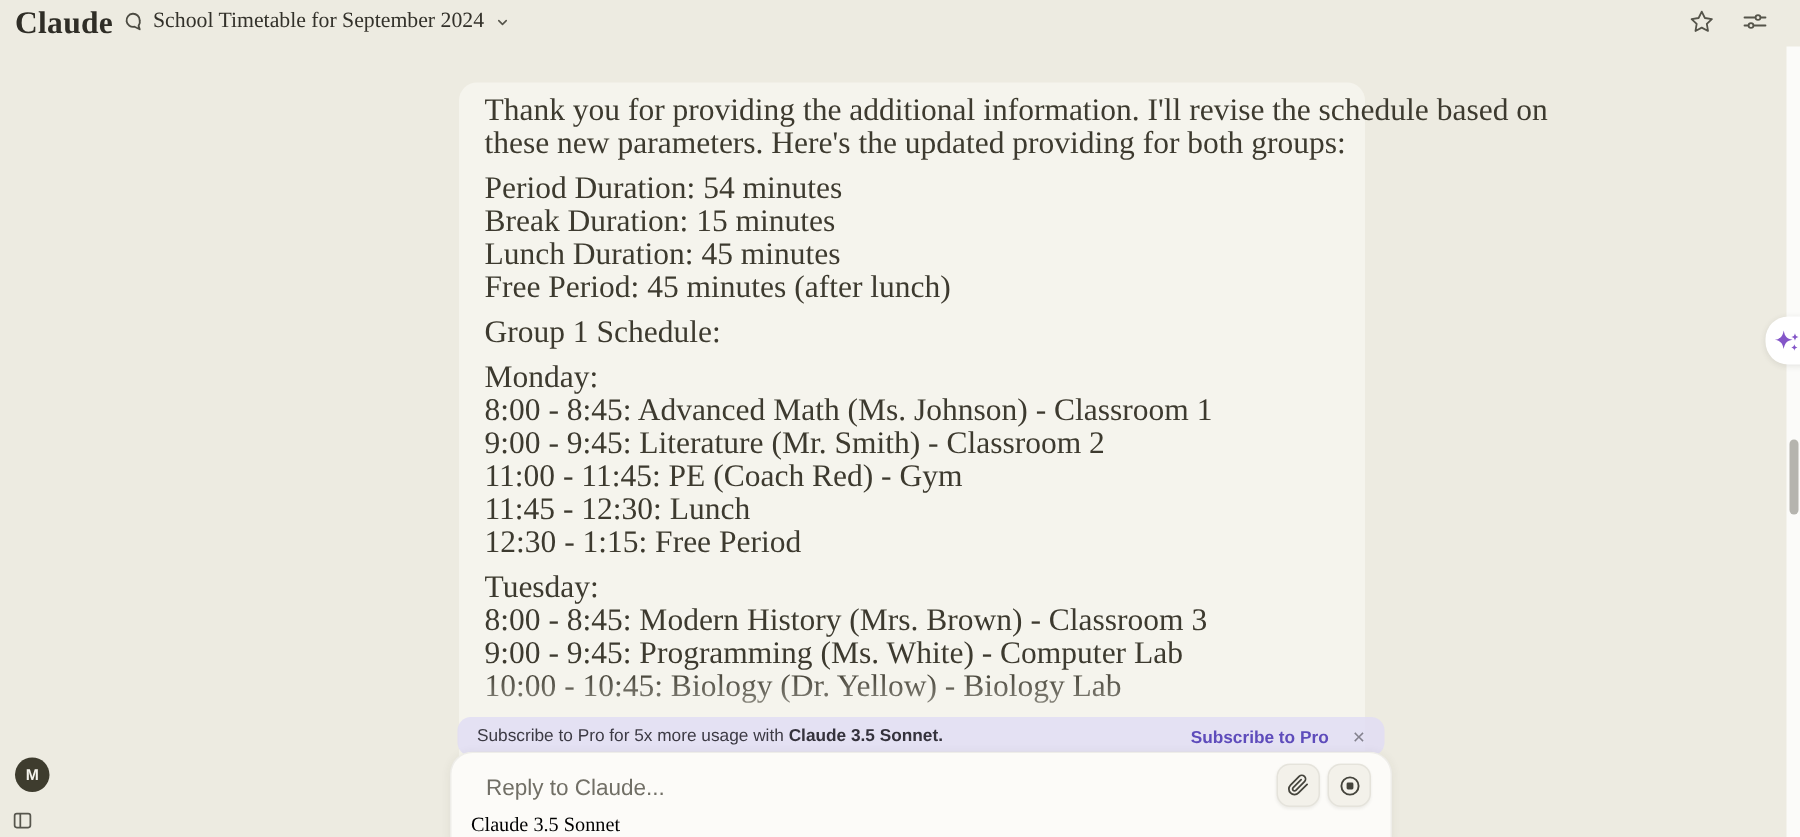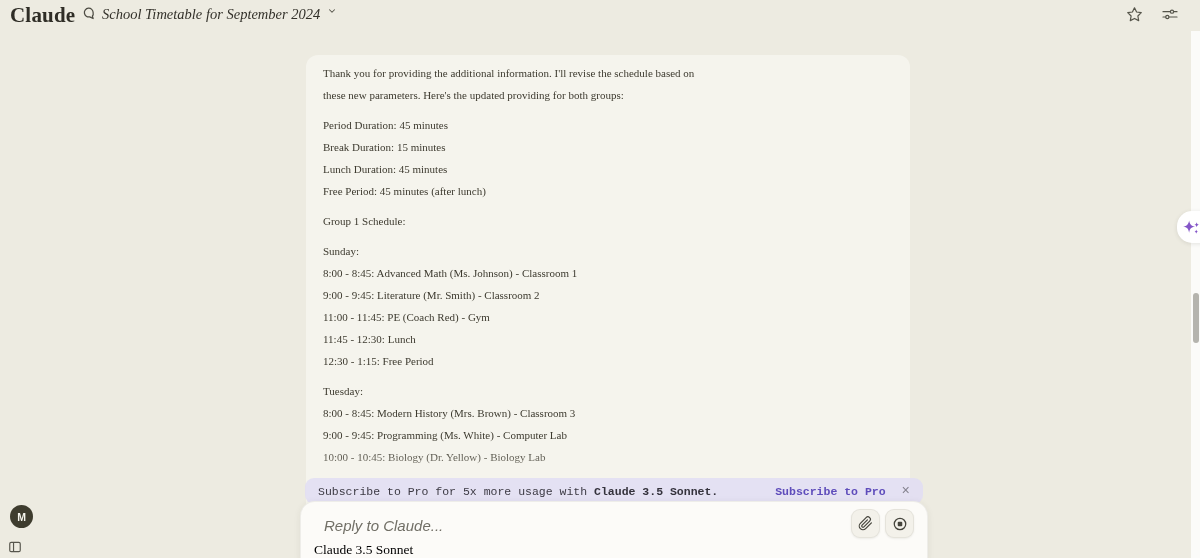"School Timetable for September 2024" .title-group { align-items: flex-start -> center; font-style: italic -> none }
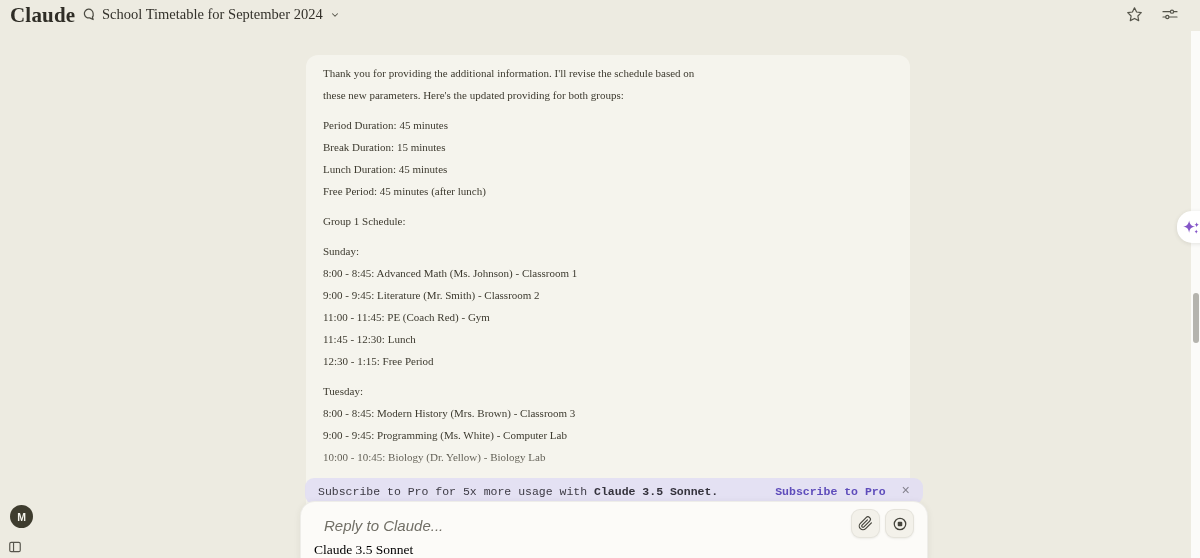"Thank you for providing the" .mline { font-size: 11px -> 21px }
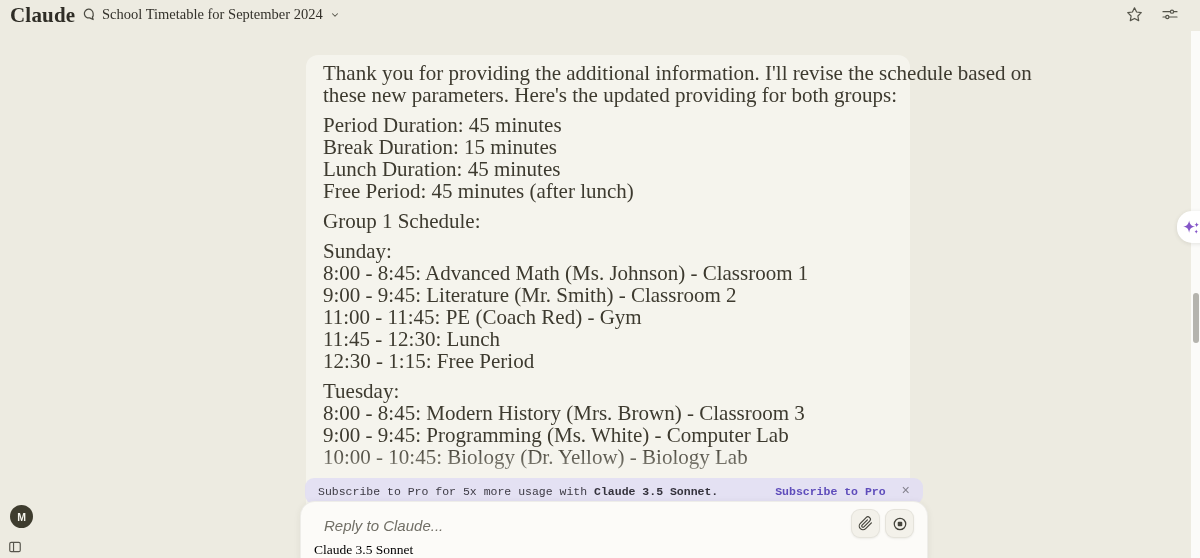"Period Duration: 45 minutes" div.mline { text: 45 -> 54 }
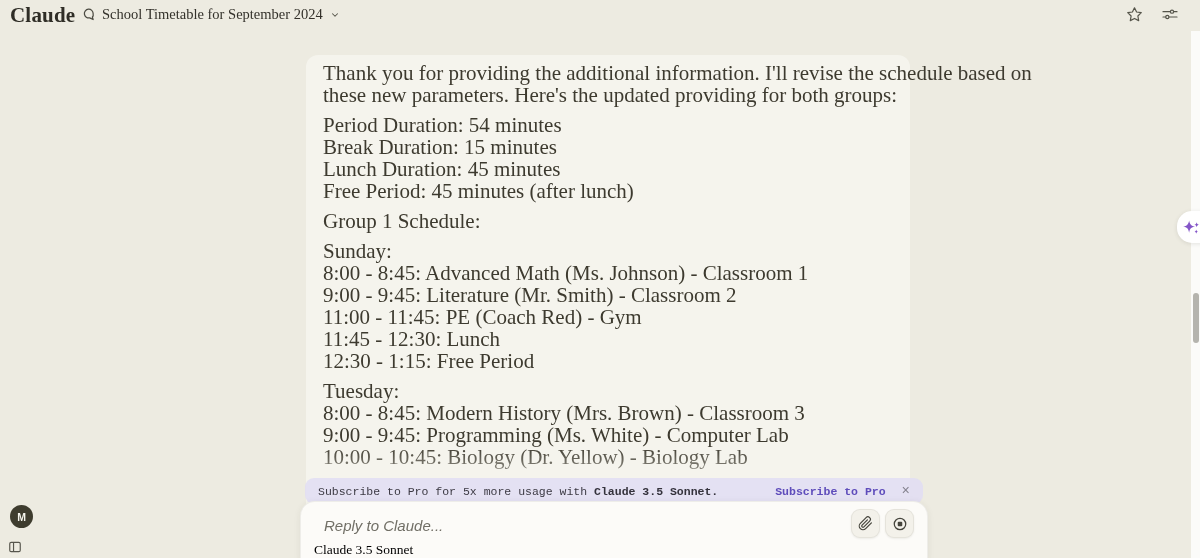"Sunday:" div.mline { text: Sunday -> Monday }
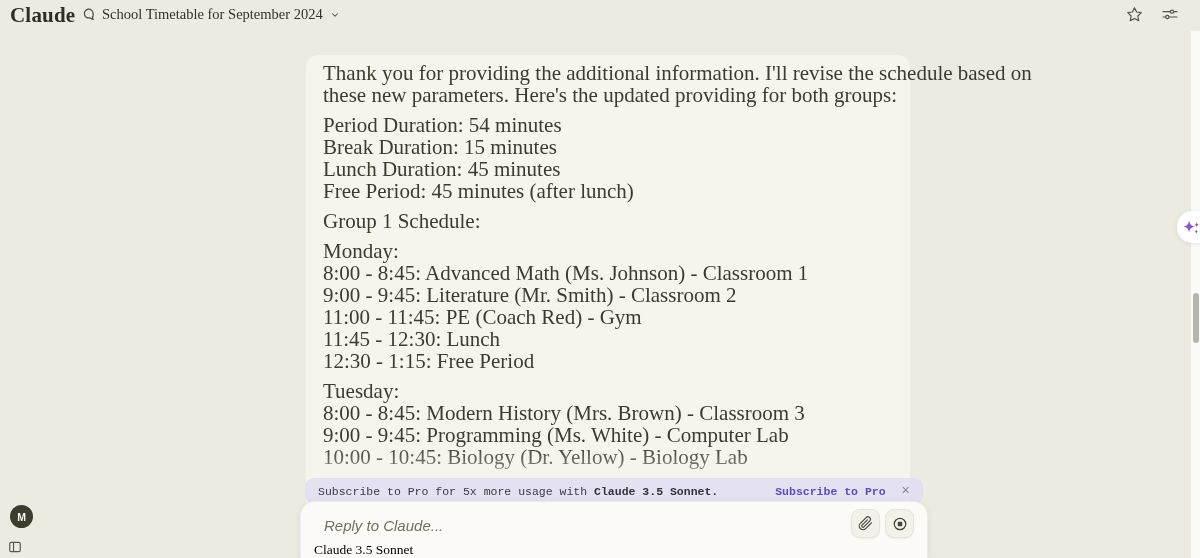"Subscribe to Pro for 5x" .banner { font-family: Liberation Mono, monospace -> none }
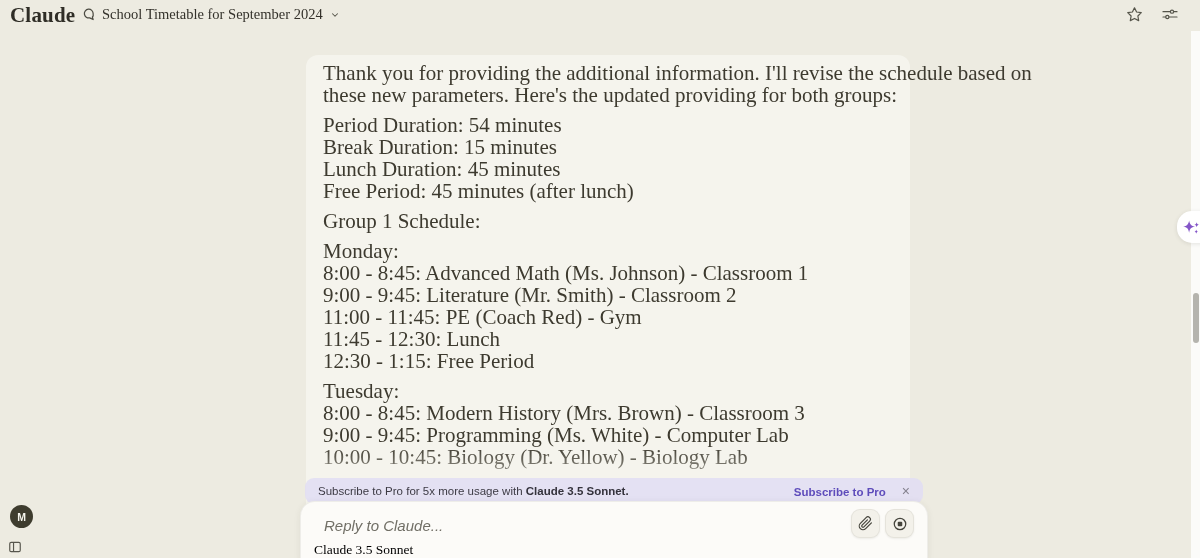"Reply to Claude..." .reply-input { font-style: italic -> none }
